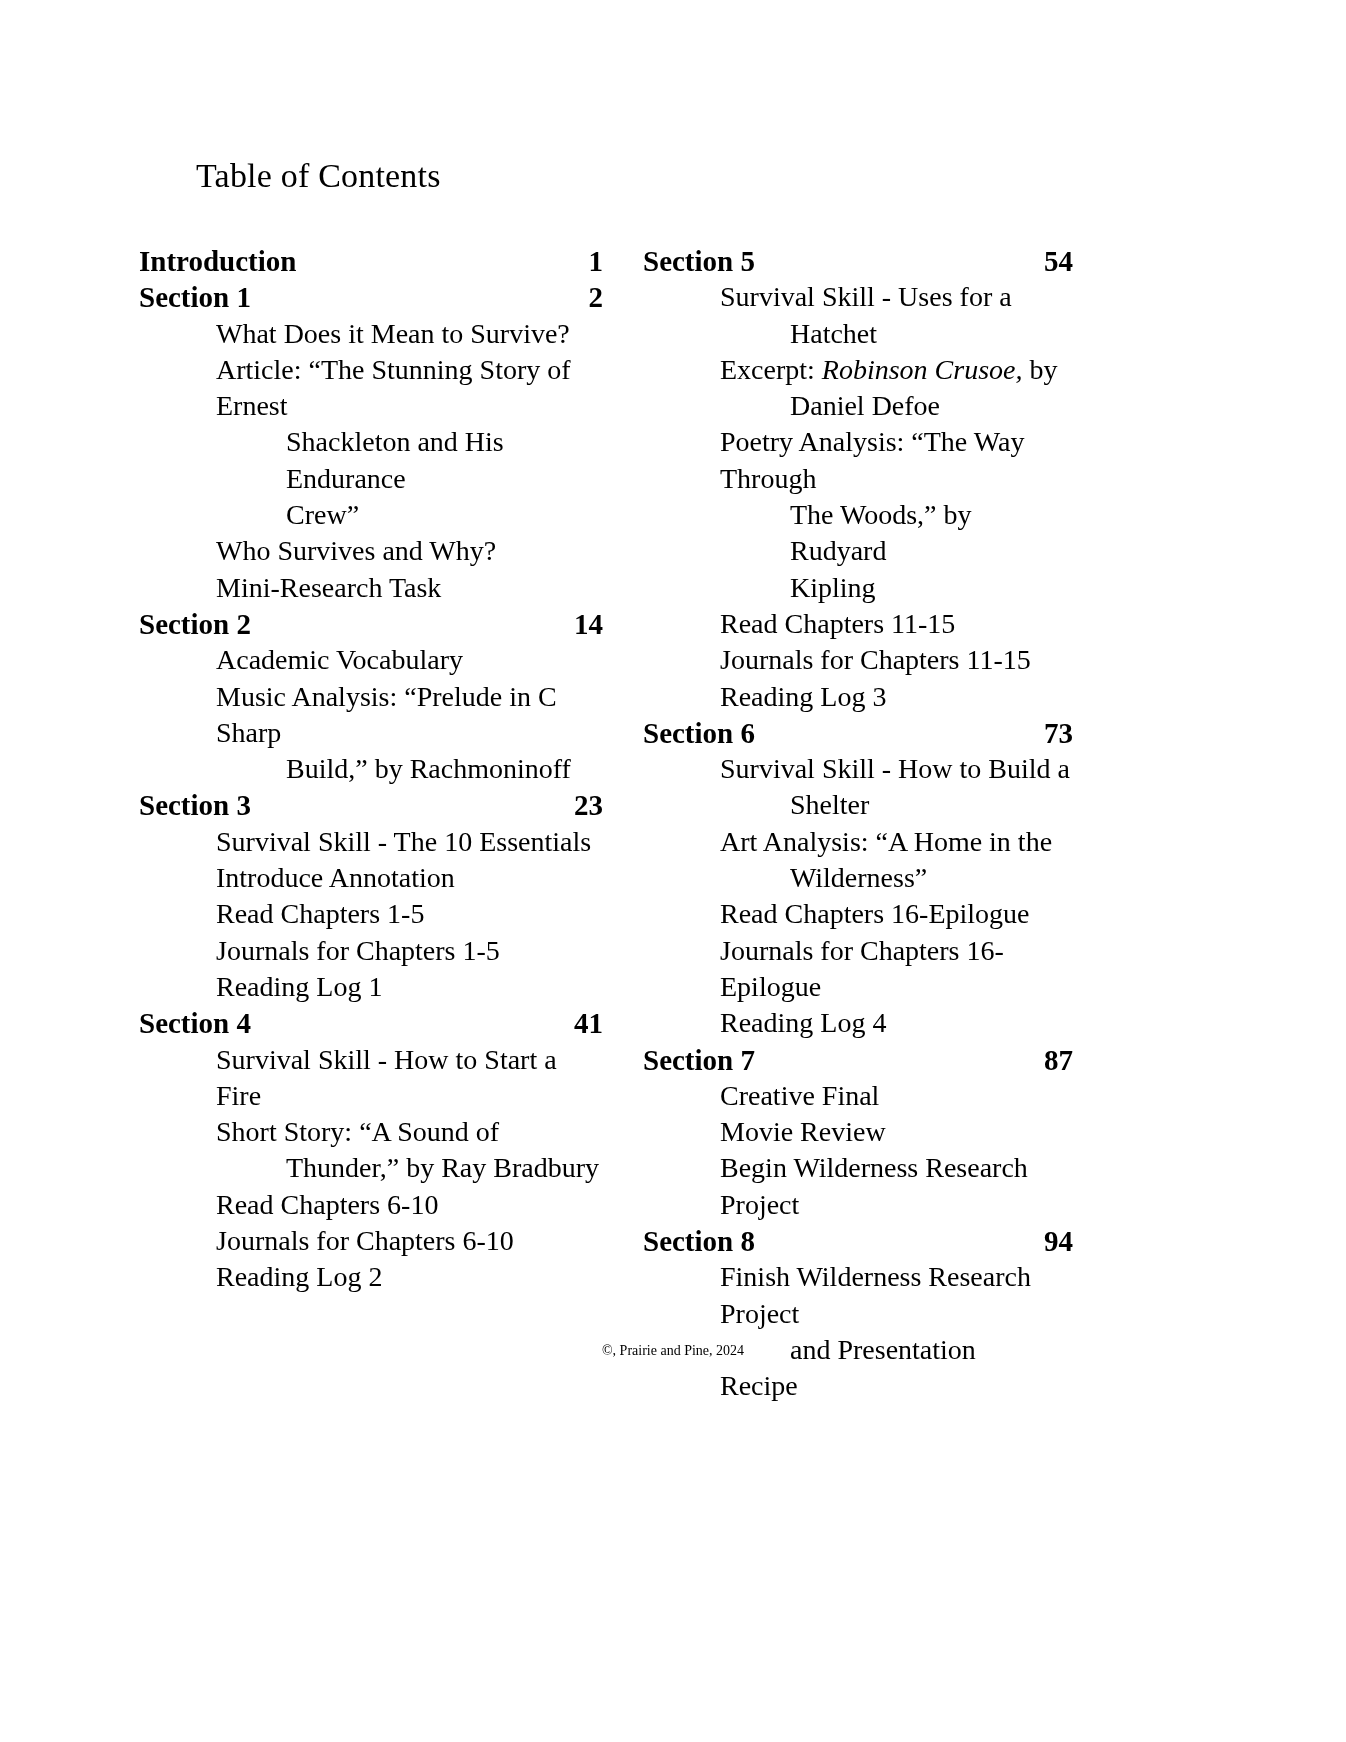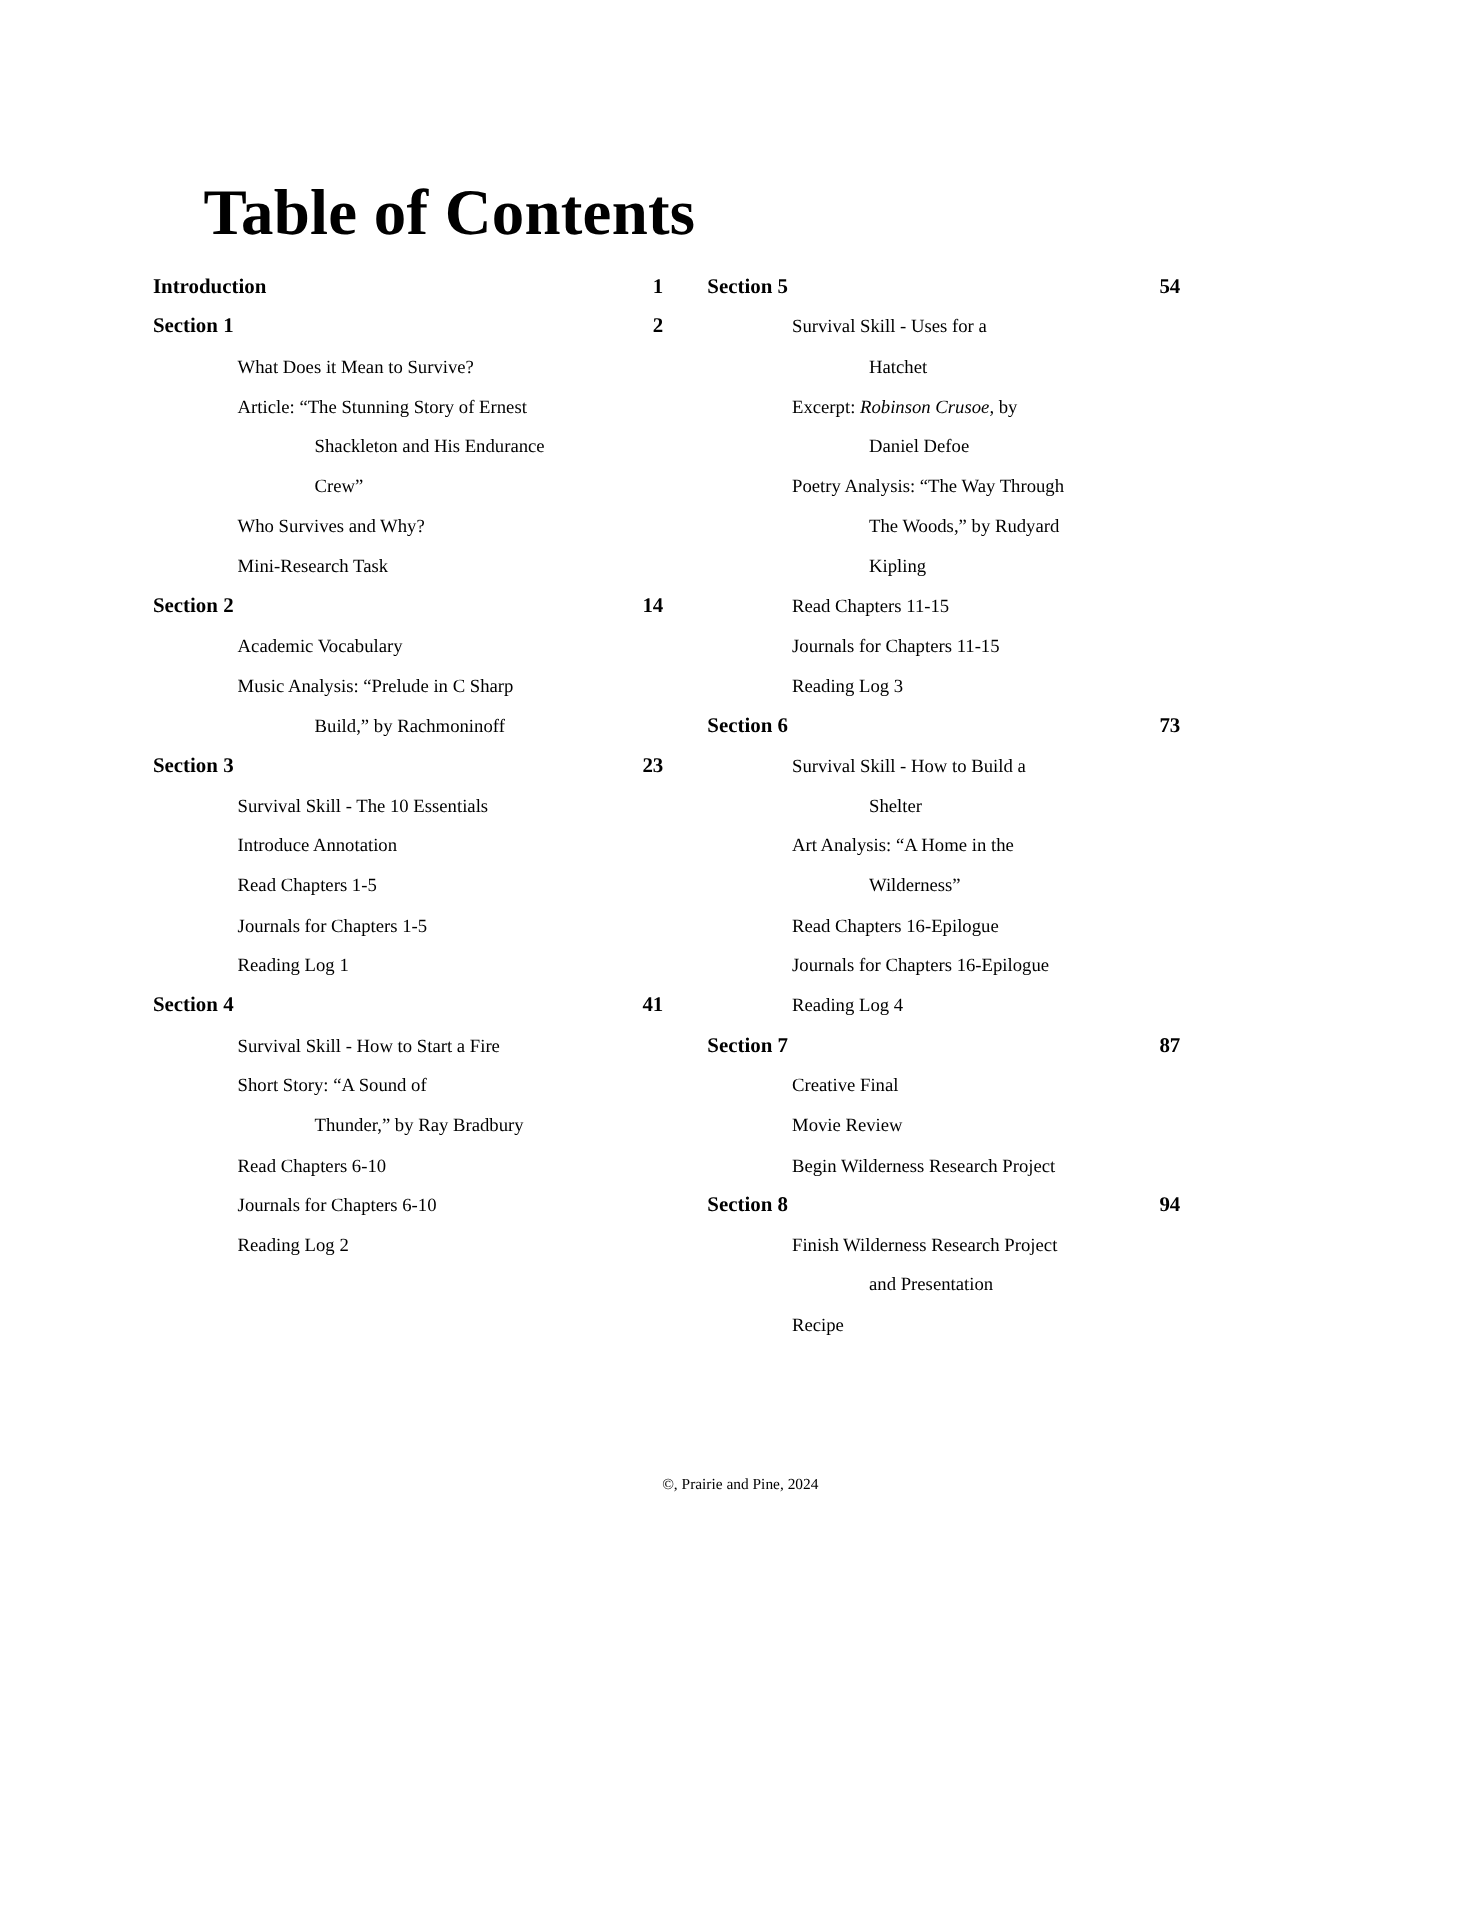"Table of Contents" .title { font-size: 59px -> 34px; font-weight: bold -> normal; left: 185px -> 196px }
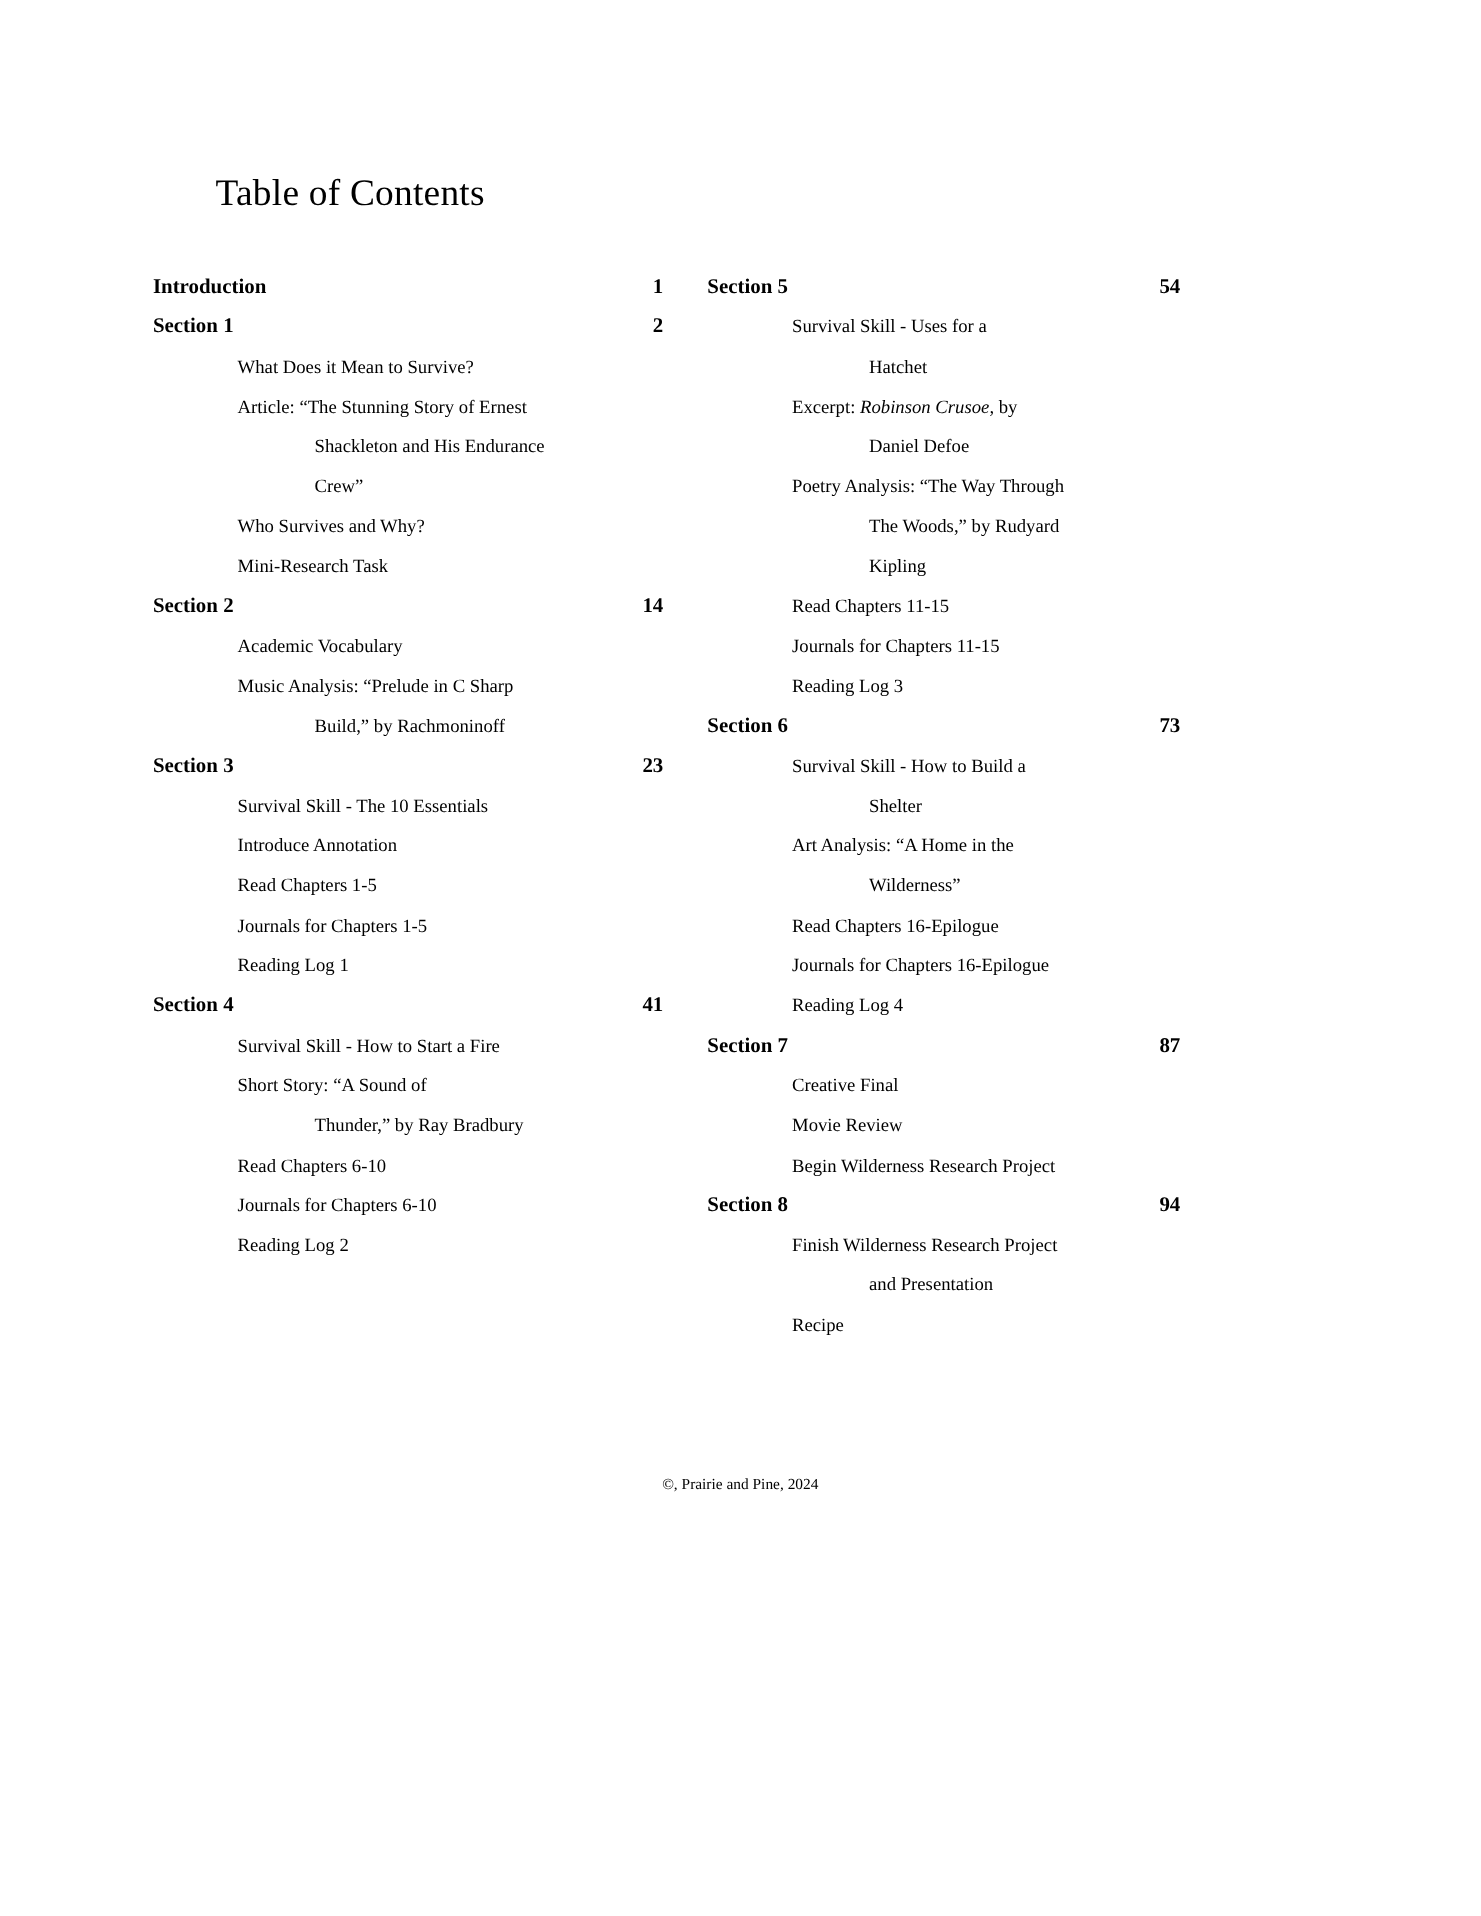"Introduction" .toc-row { font-size: 19px -> 29px }
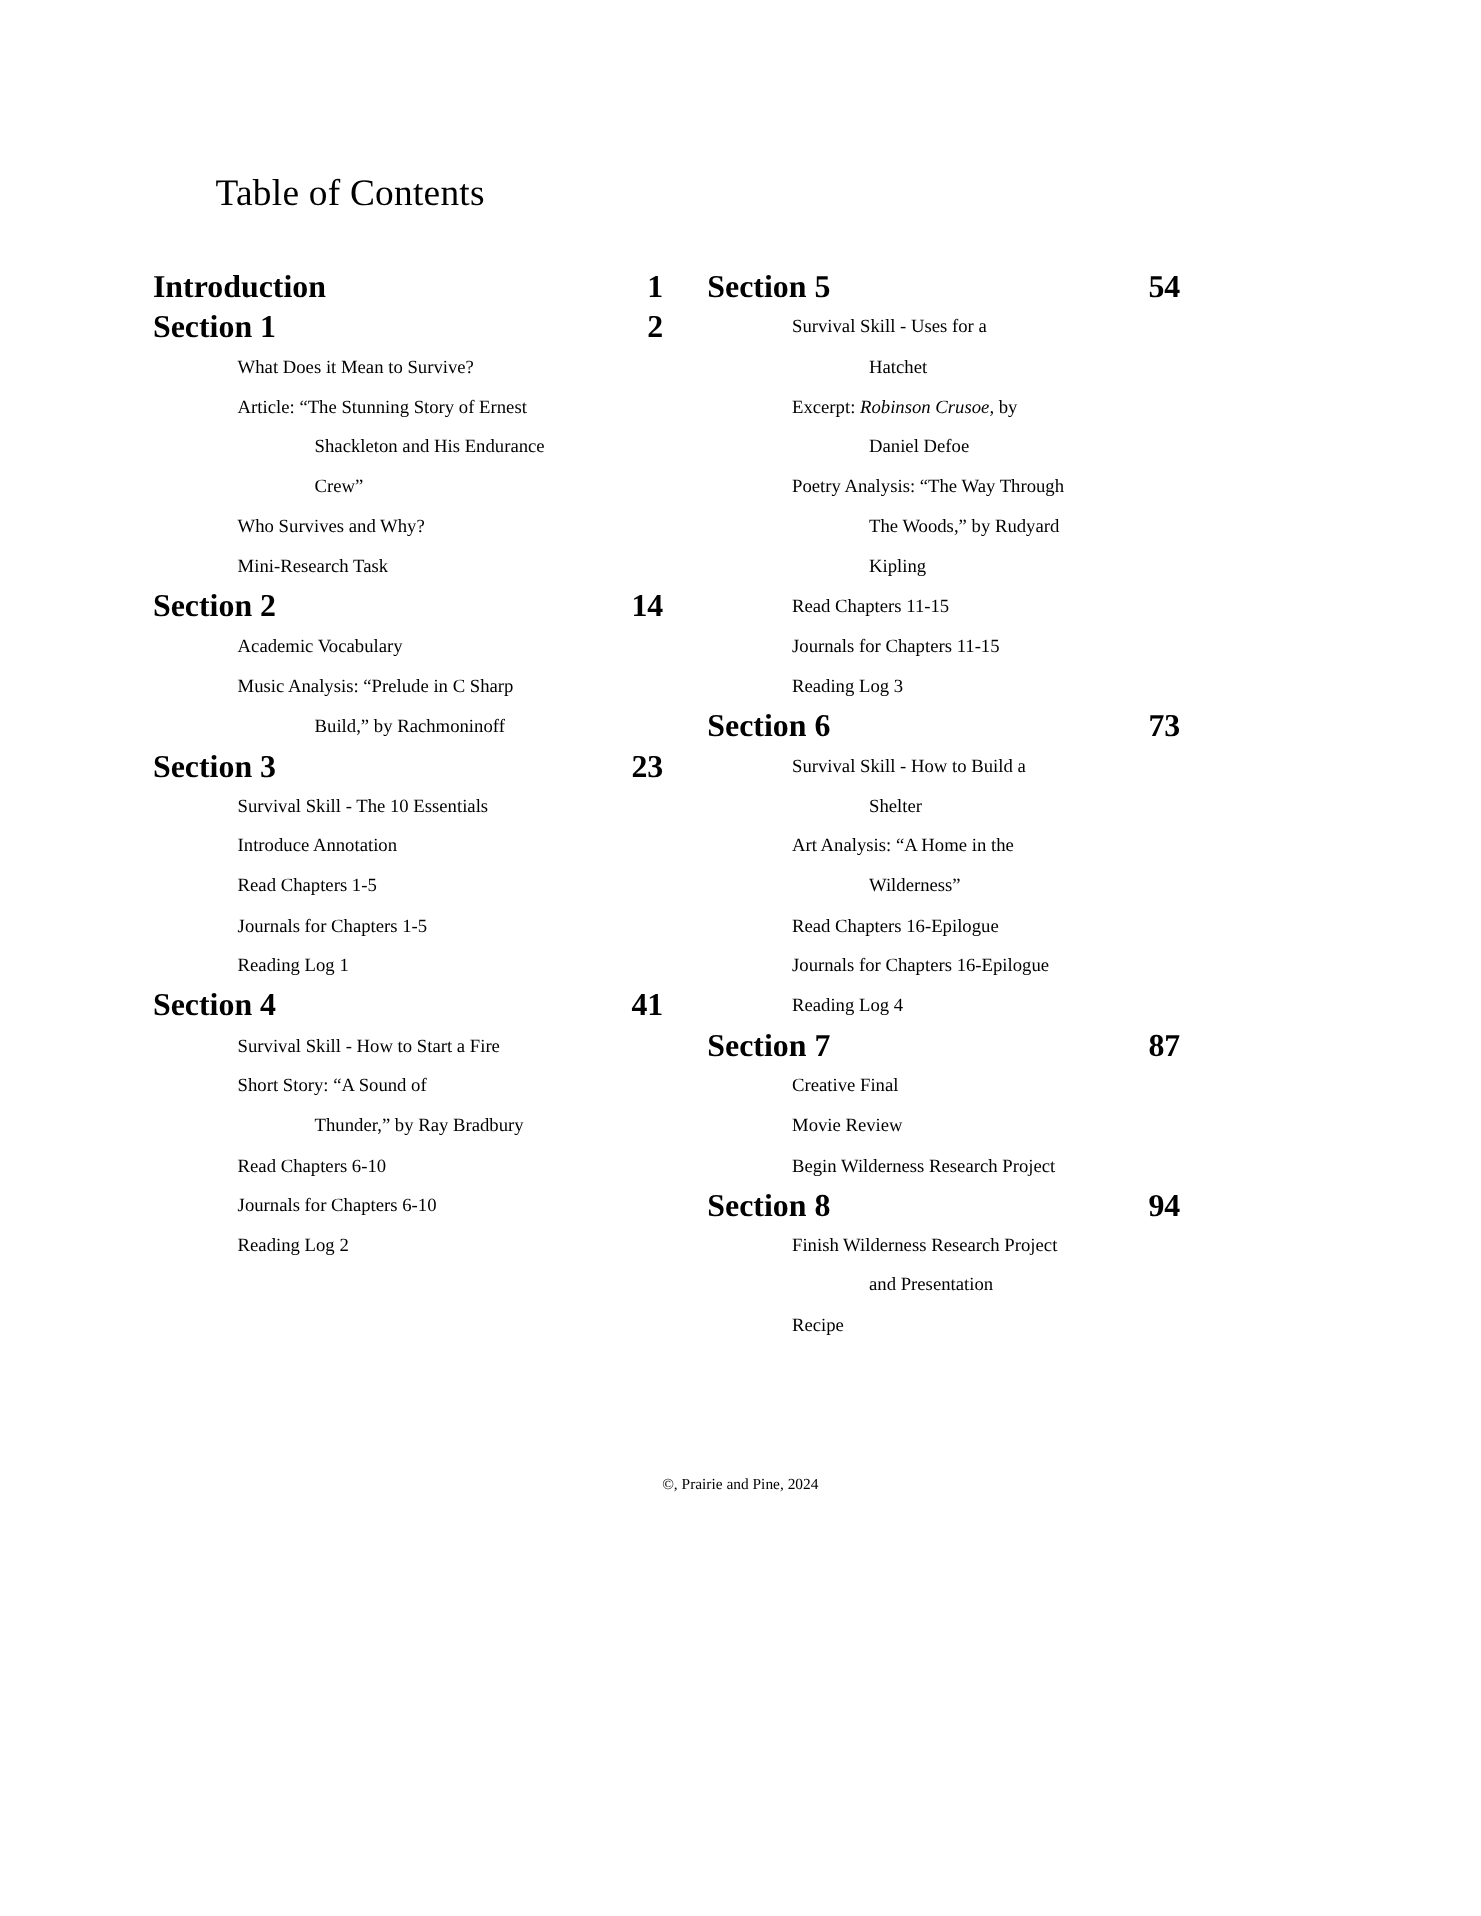"Survival Skill - Uses for" .toc-item { font-size: 17px -> 28px }
